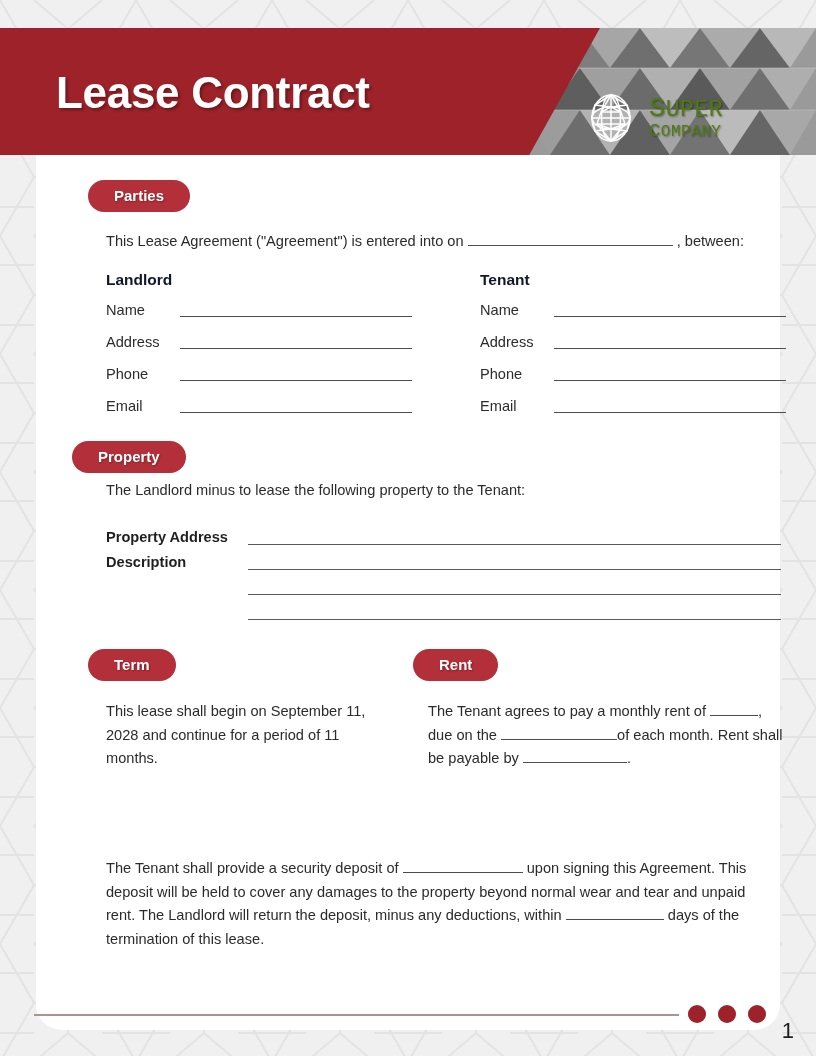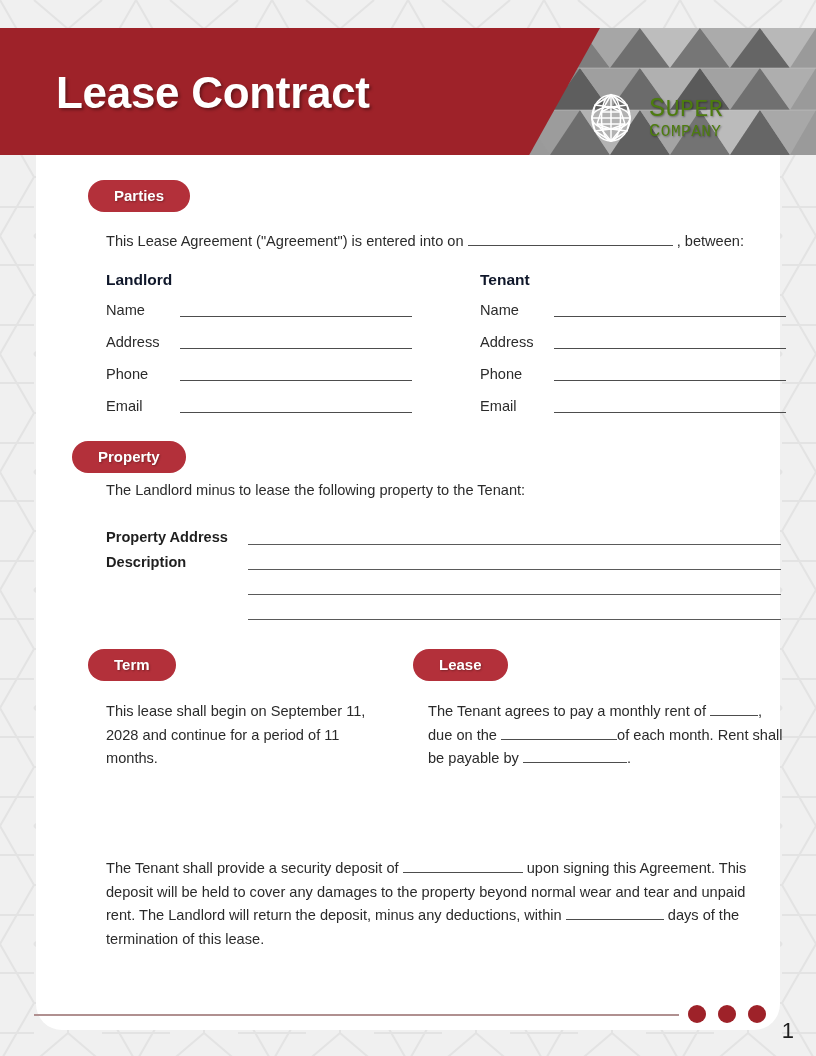"Lease" span.pill { text: Lease -> Rent }
